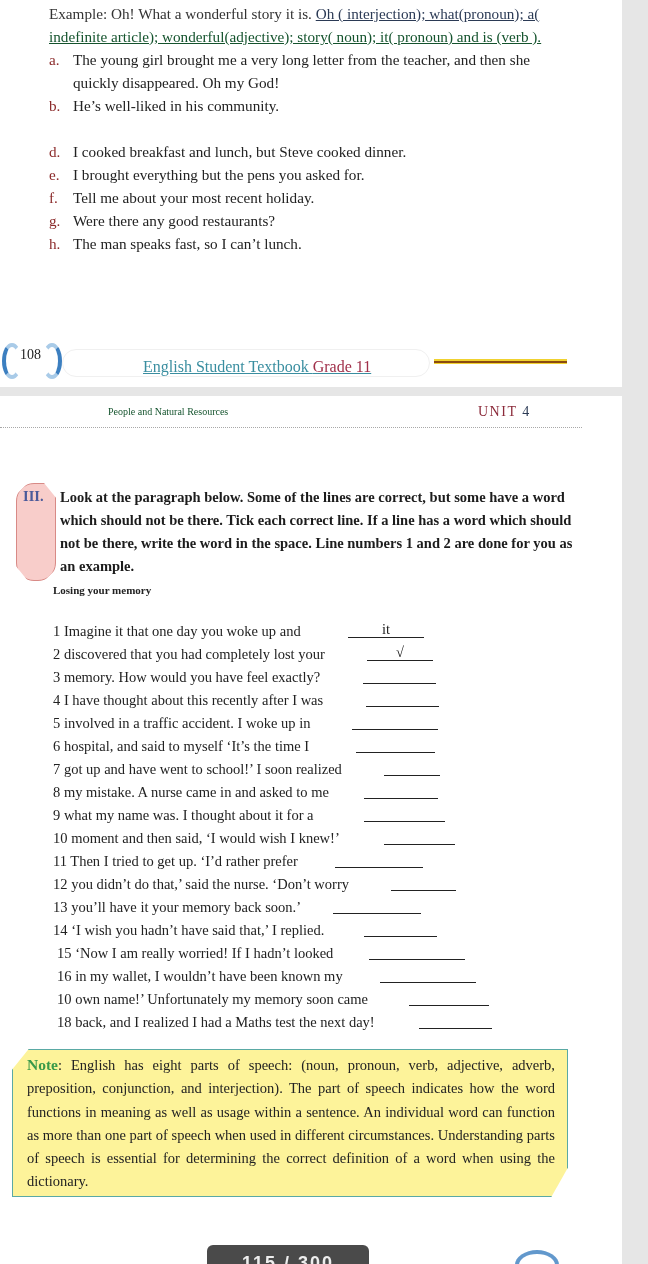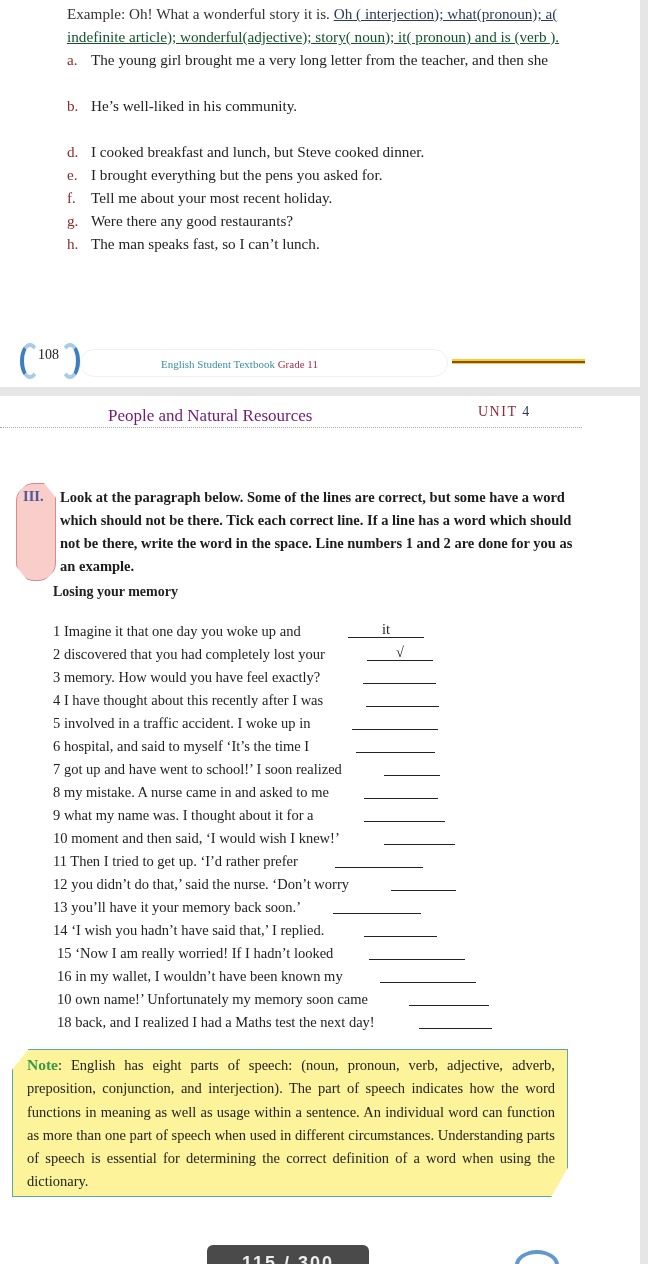"Example: Oh! What a wonderful" .page { left: 18px -> 0 }
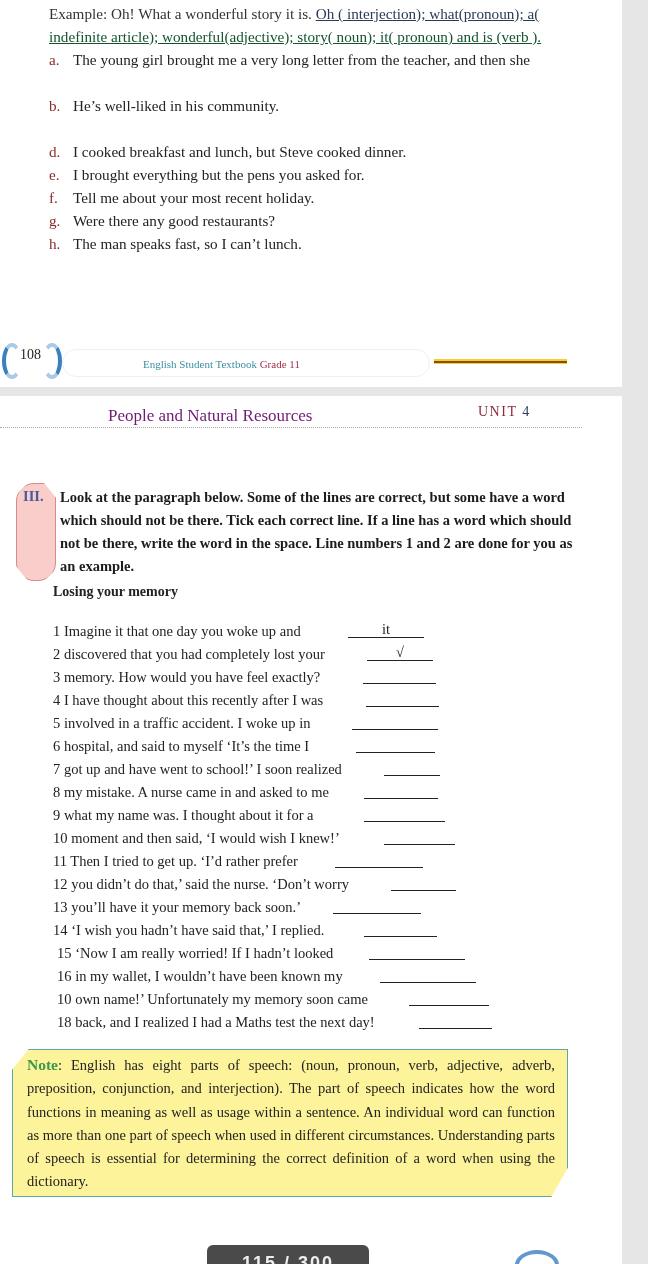"quickly disappeared. Oh my God!" div.sent-cont { html: none -> <div>quickly disappeared. Oh my God!</div> }
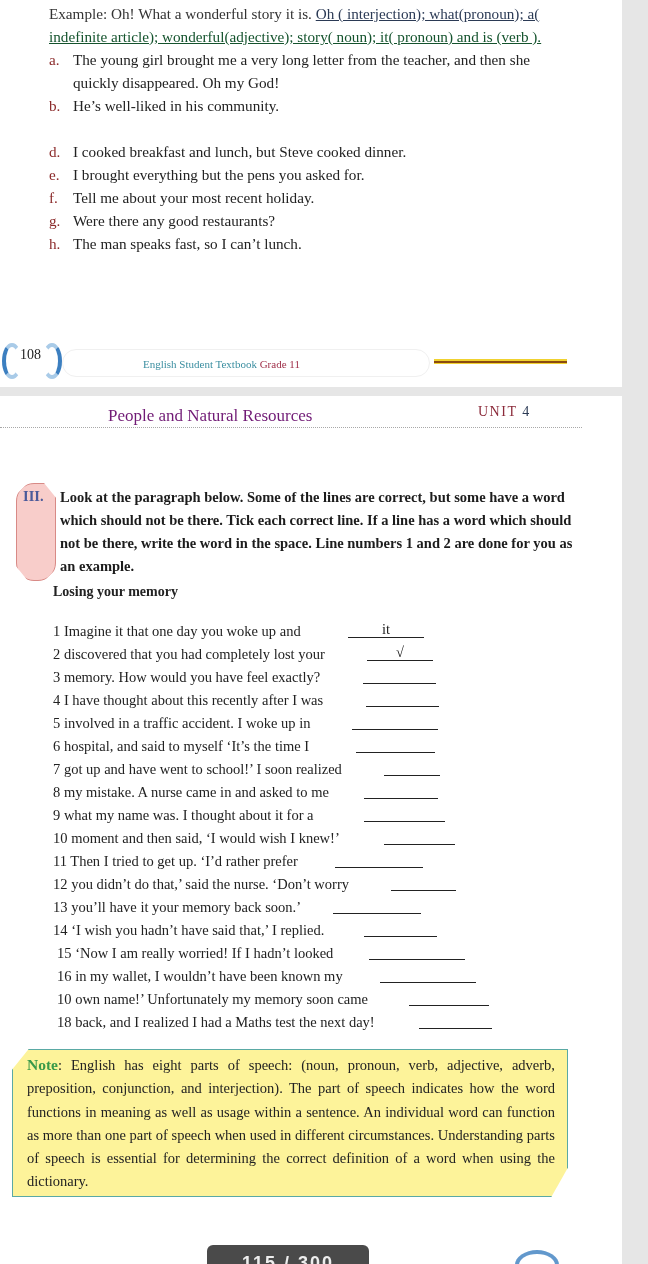"English Student Textbook Grade 11" .footer-title { font-size: 11px -> 16px; text-decoration: none -> underline }
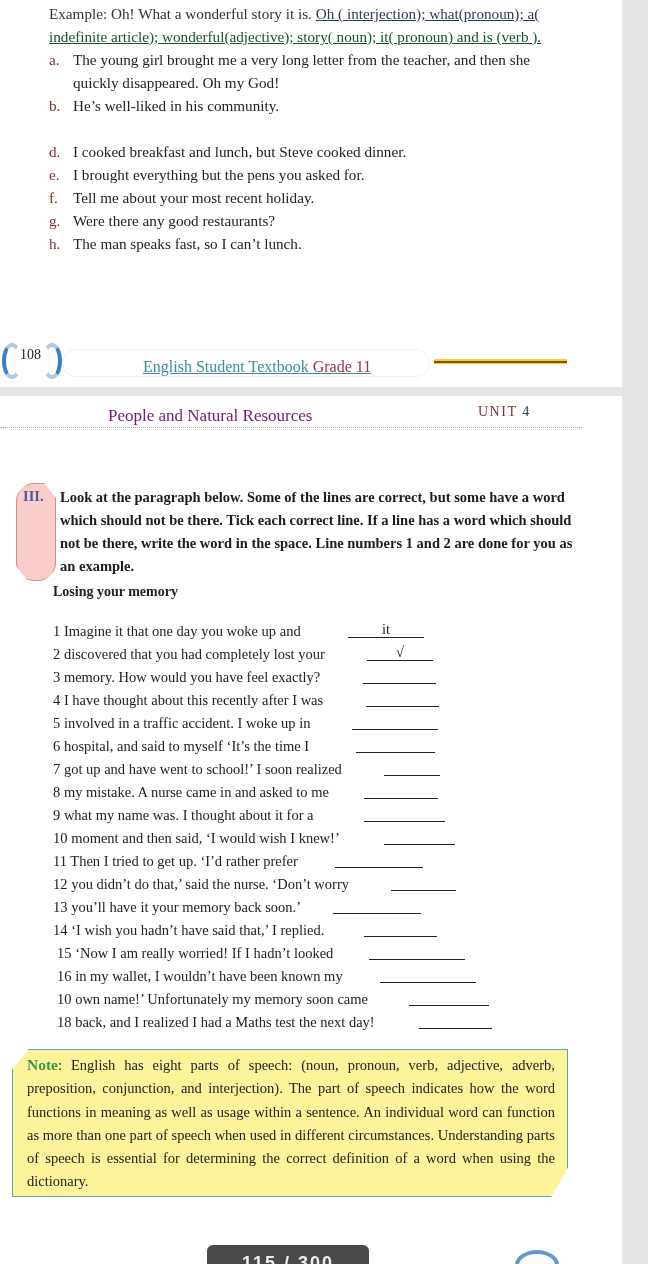"People and Natural Resources" .hdr-title { color: #701a75 -> #14532d; font-size: 17px -> 10px }
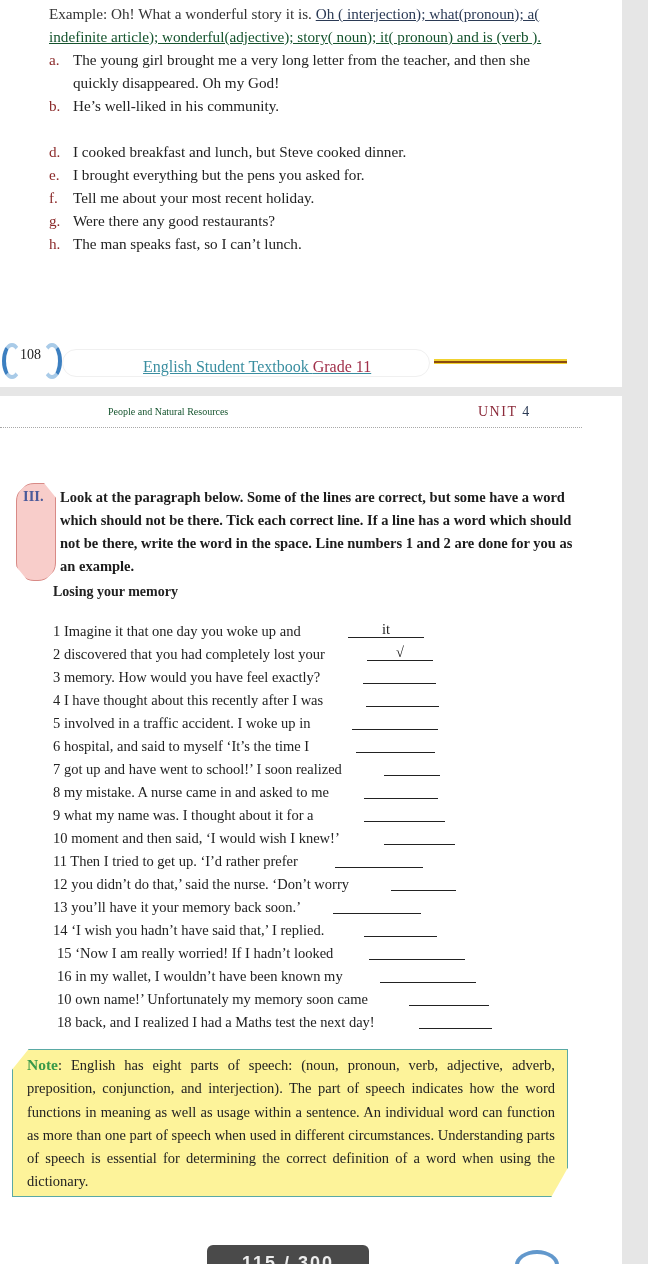"Losing your memory" .subhead { font-size: 14px -> 11px }
